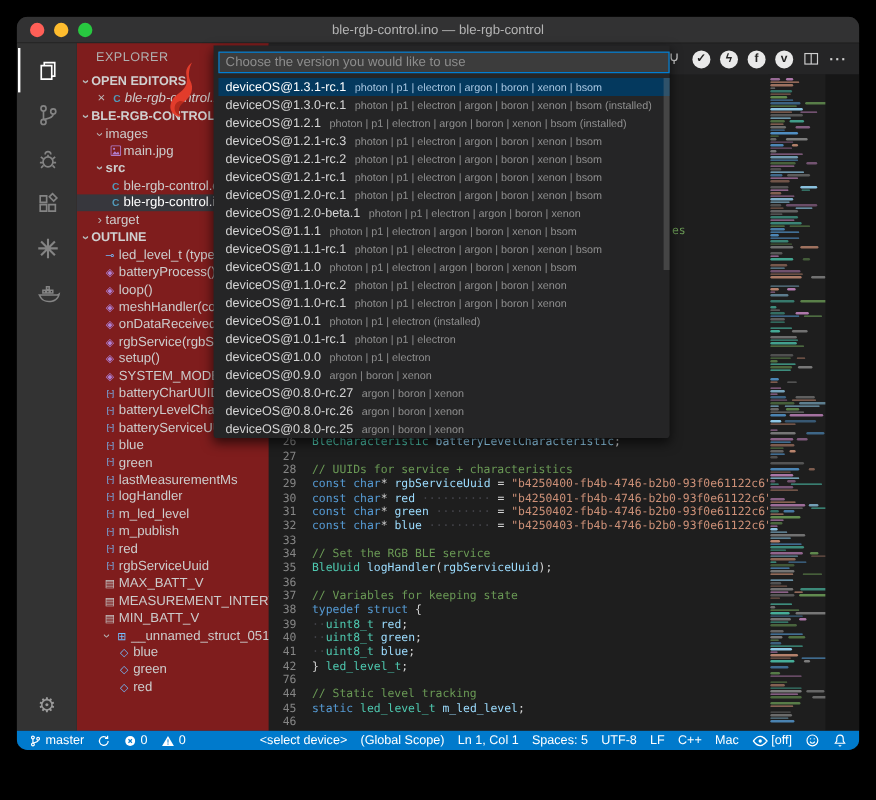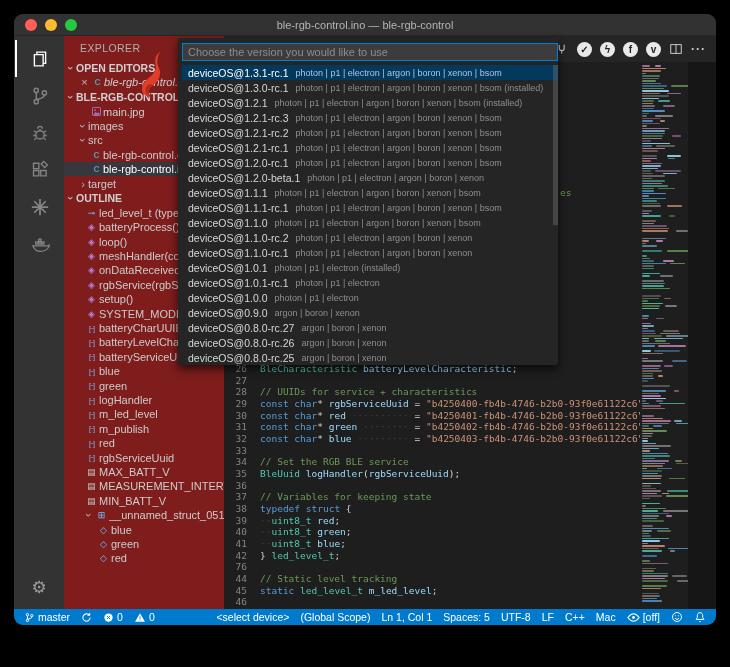"main.jpg" div.row { order: before "images" -> after "images" }
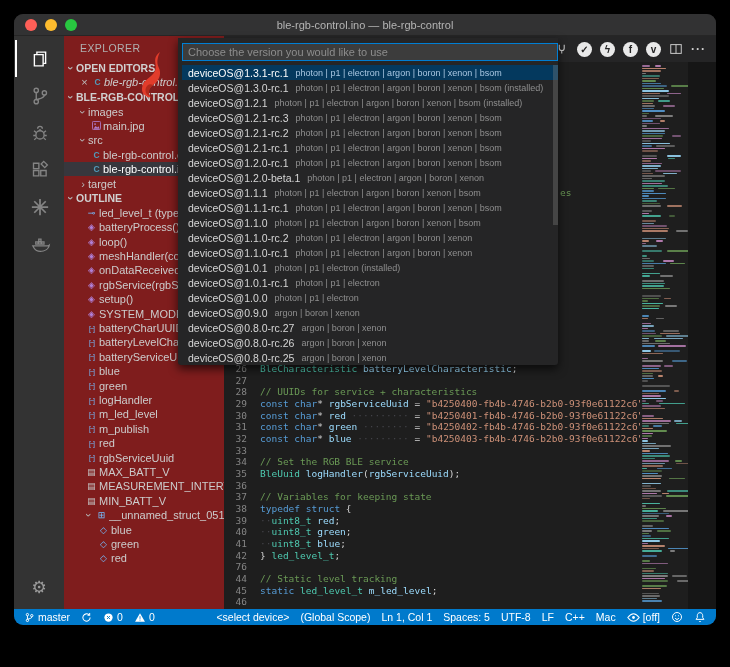"src" div.row { font-weight: none -> bold }
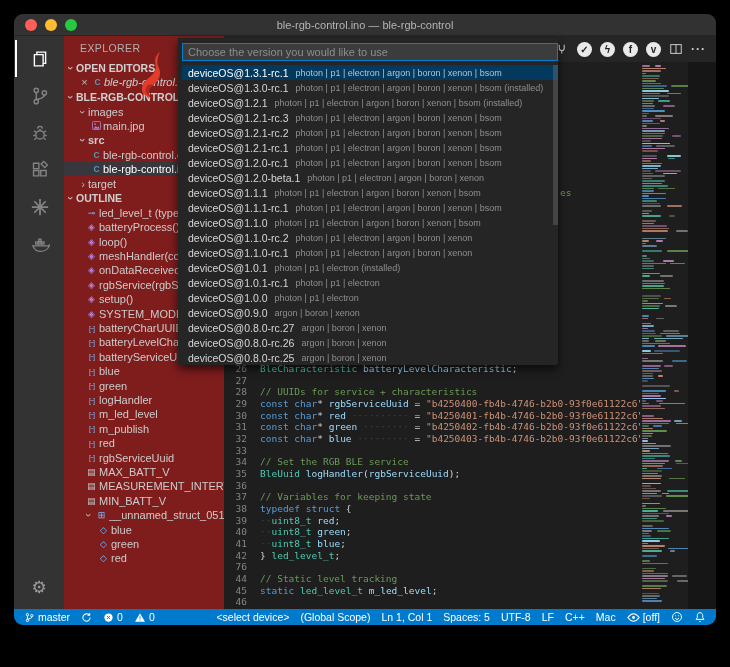"lastMeasurementMs" div.row { html: none -> <div> <span>[~]</span> <span>lastMeasurementMs</span> </div> }
